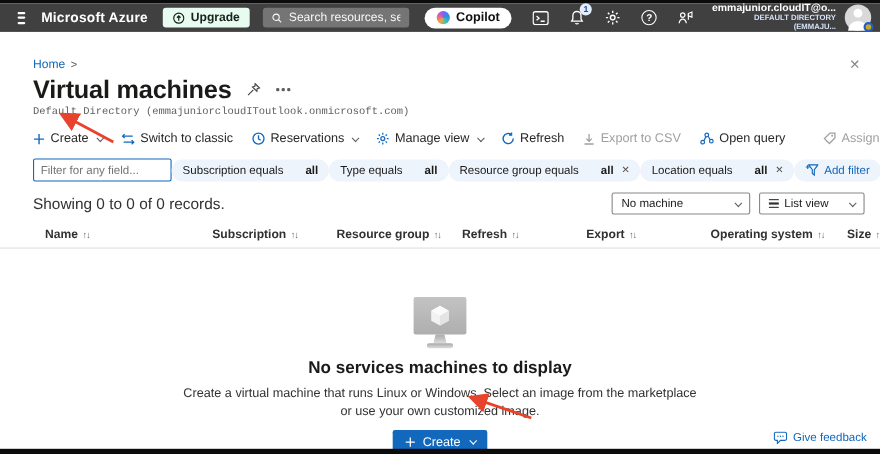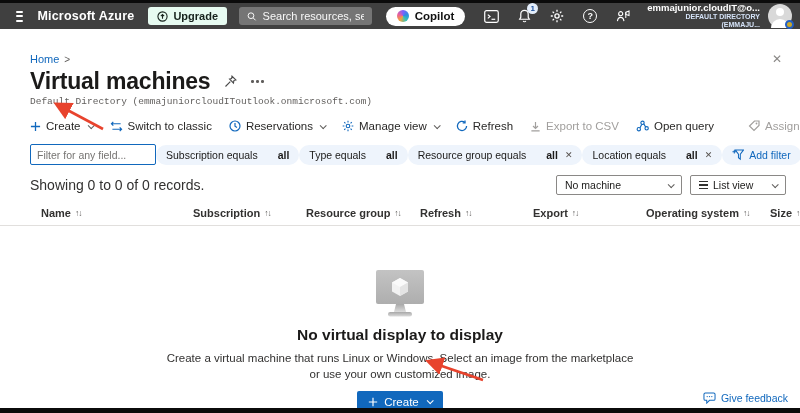"No virtual display to display" div.empty-title { text: virtual display -> services machines }
